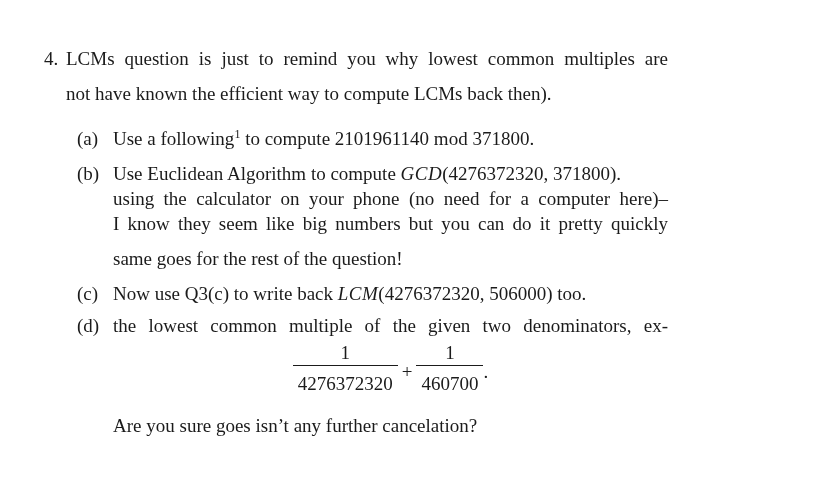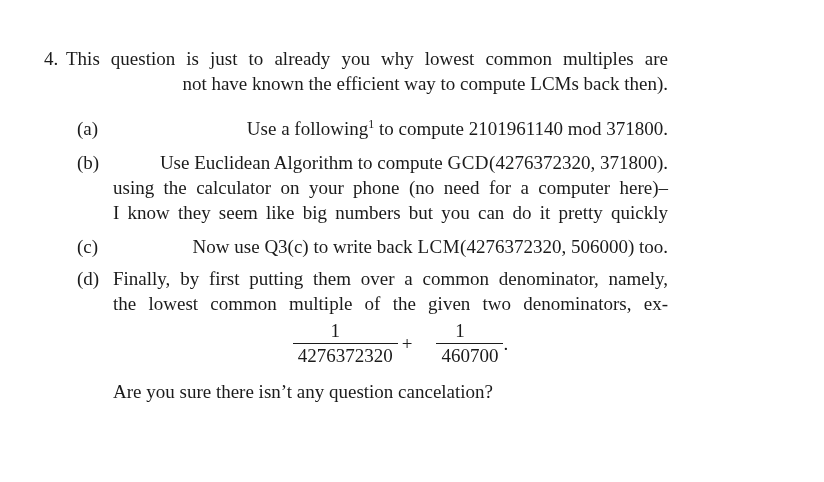"This question is just to" div.jline { text: This question is just to already -> LCMs question is just to remind }
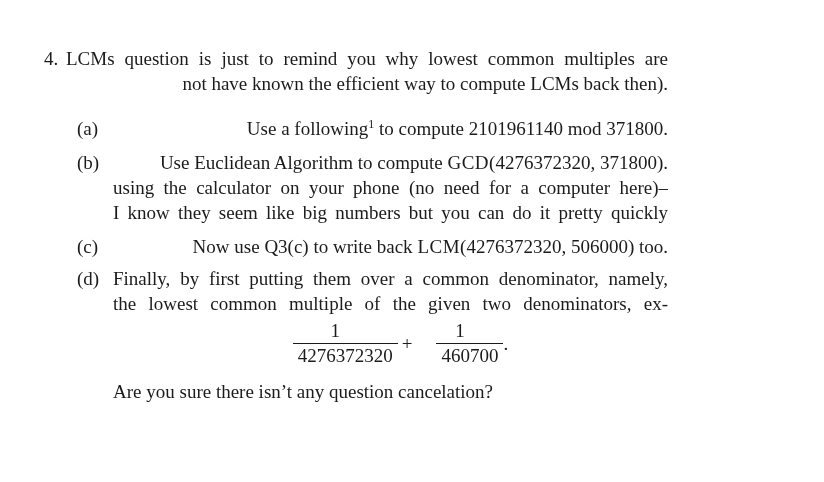"not have known the efficient" .lline { margin-top: none -> 10px; text-align: right -> left }
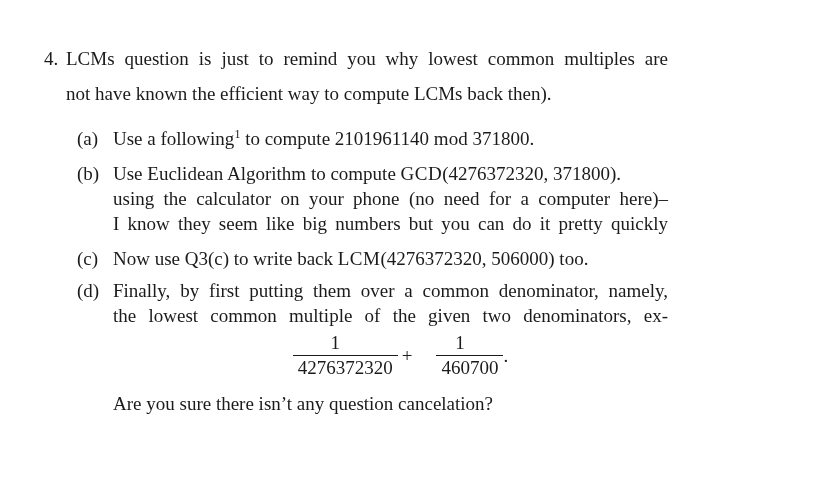"GCD" .mathfunc { font-style: none -> italic }
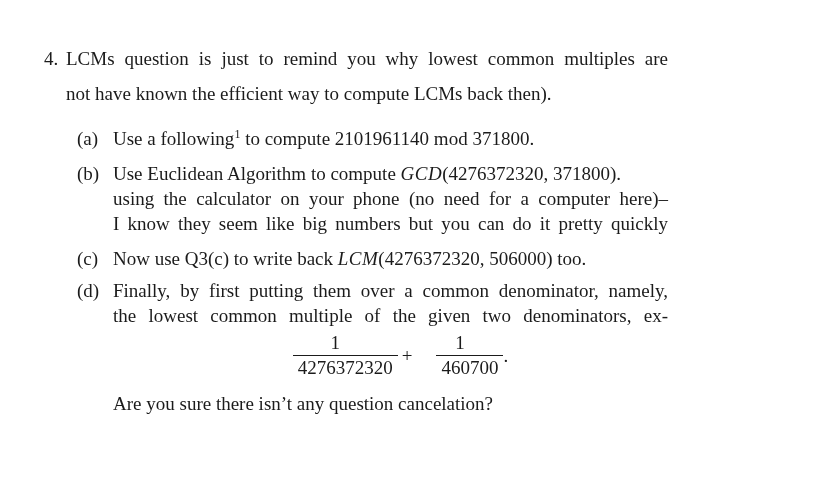"same goes for the rest" div.lline { html: none -> <div>same goes for the rest of the question!</div> }
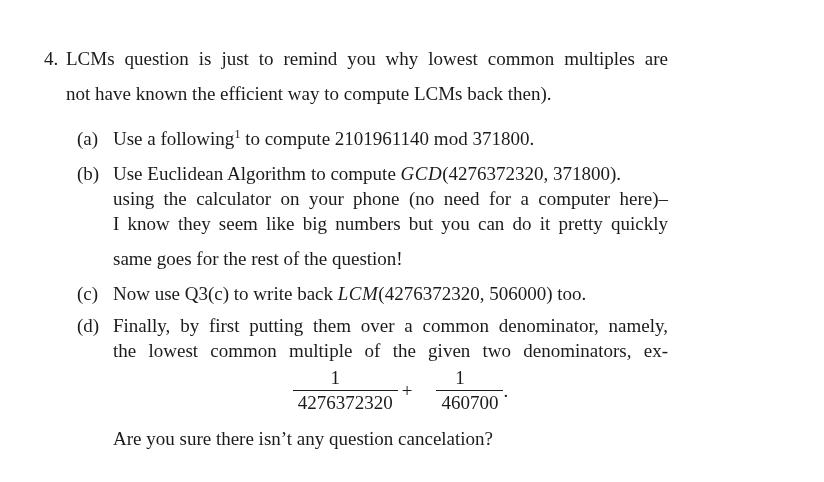"Finally, by first putting them" div.jline { html: <div>Finally, by first putting them over a common denominator, namely,</div> -> none }
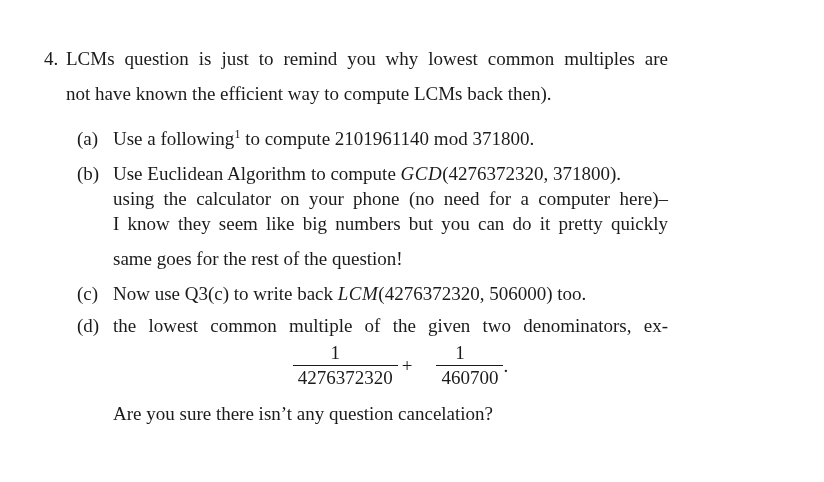"4276372320" .frac .den { margin-left: 20px -> none; padding: 0 5px -> 6px 5px }
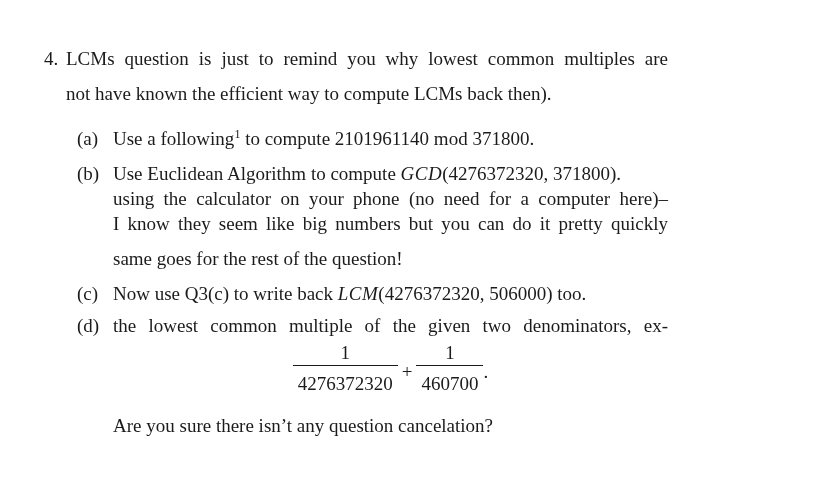"Are you sure there isn’t" div.closing-line { text: there isn’t any question -> goes isn’t any further }
